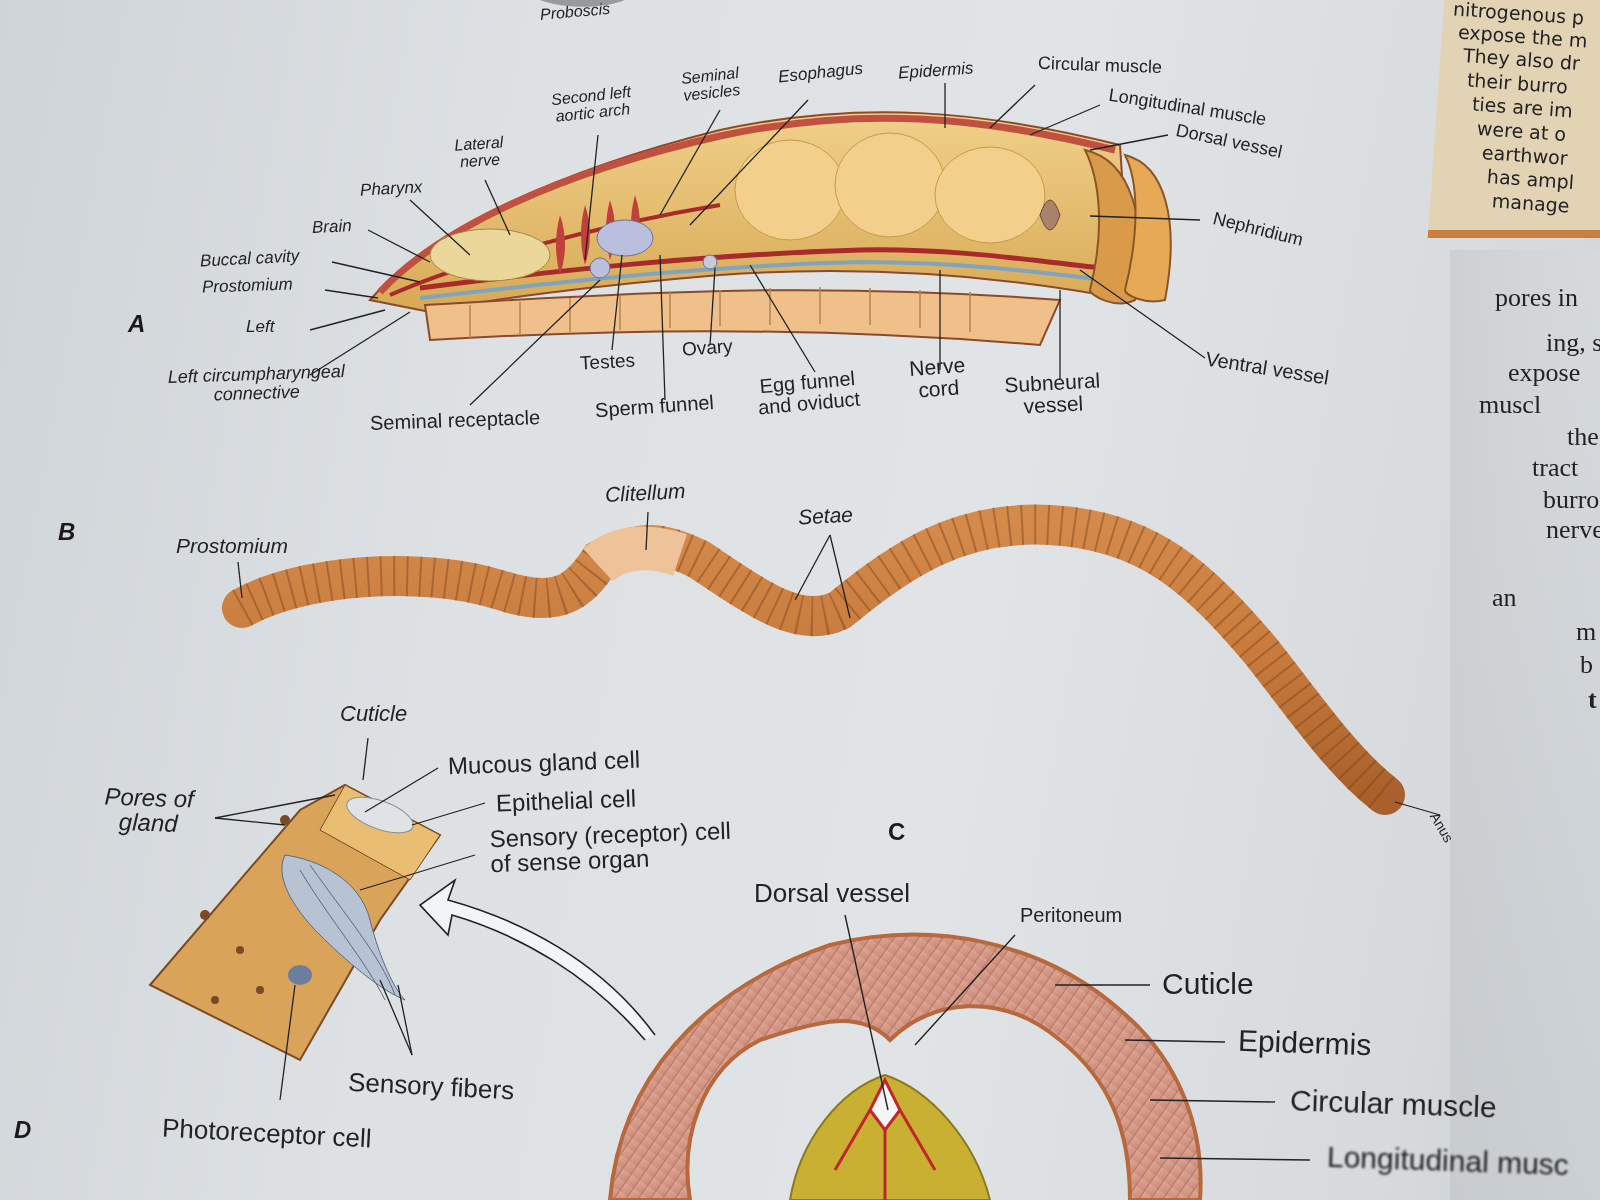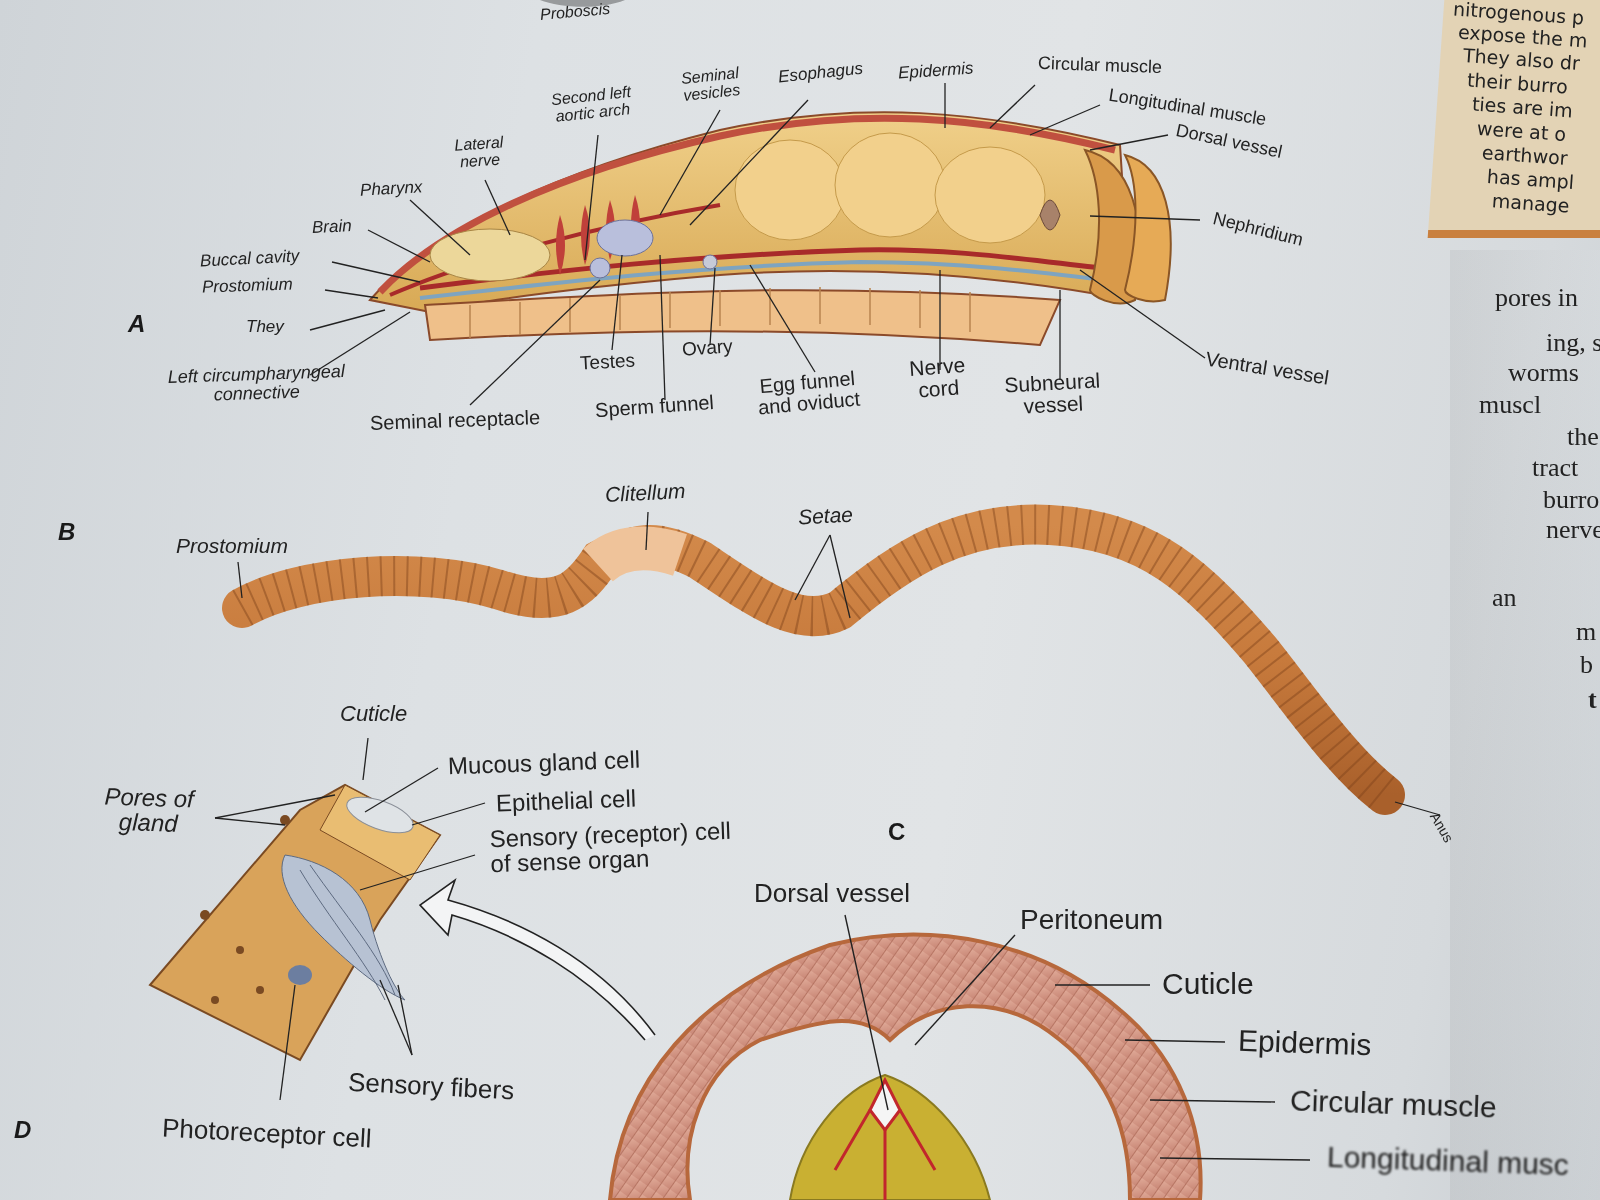"They" div.lbl { text: They -> Left }
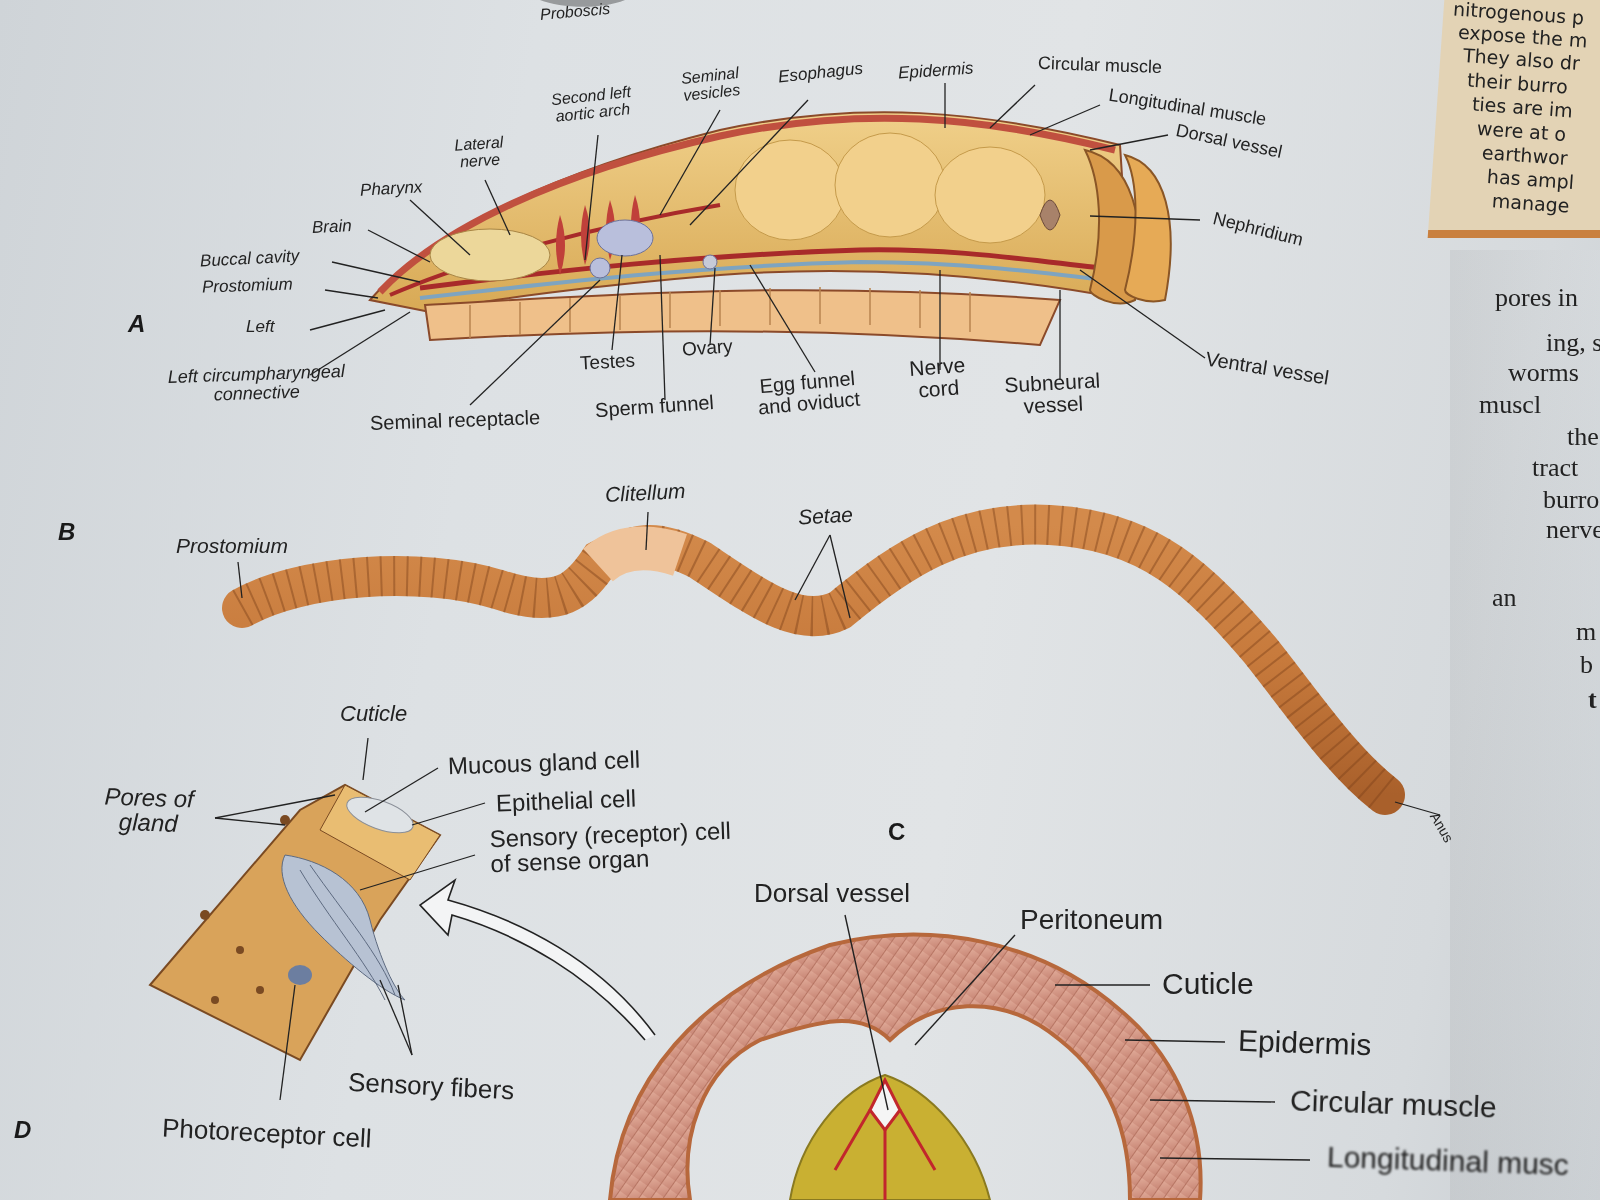"worms" div.bodytext { text: worms -> expose }
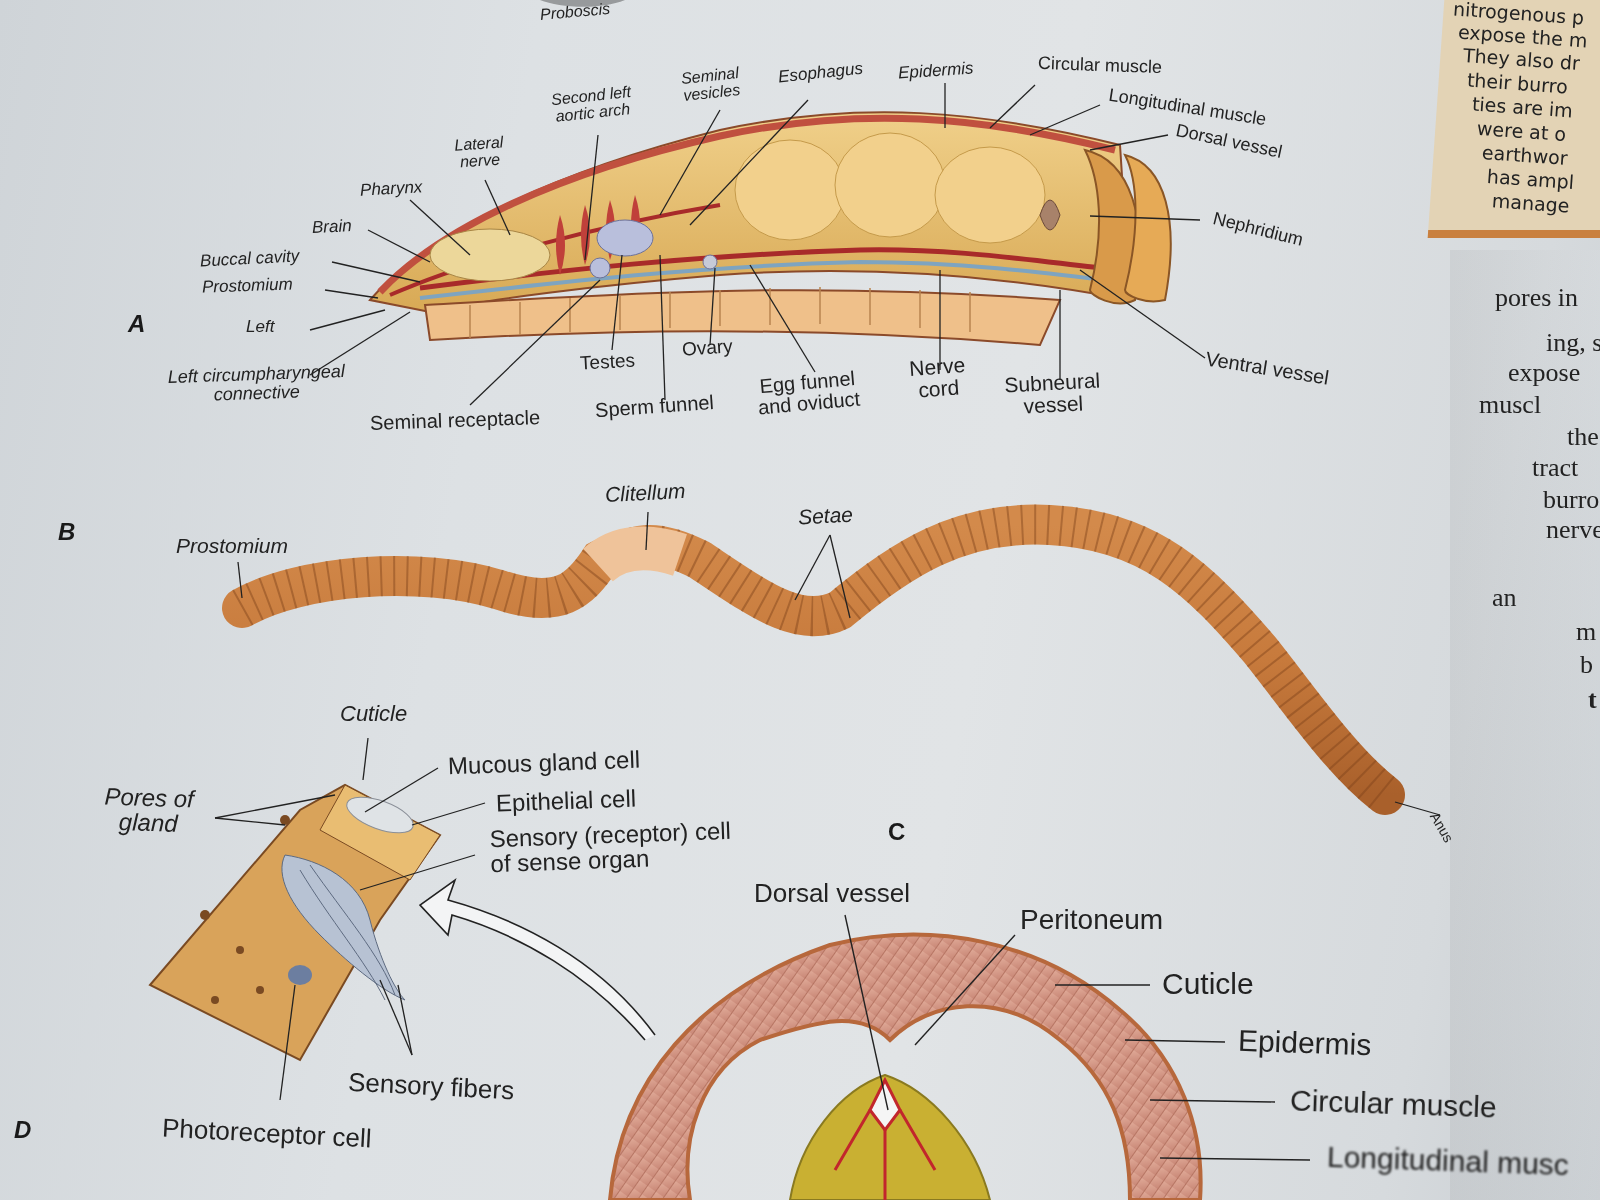"Peritoneum" div.lbl { font-size: 28px -> 20px }
